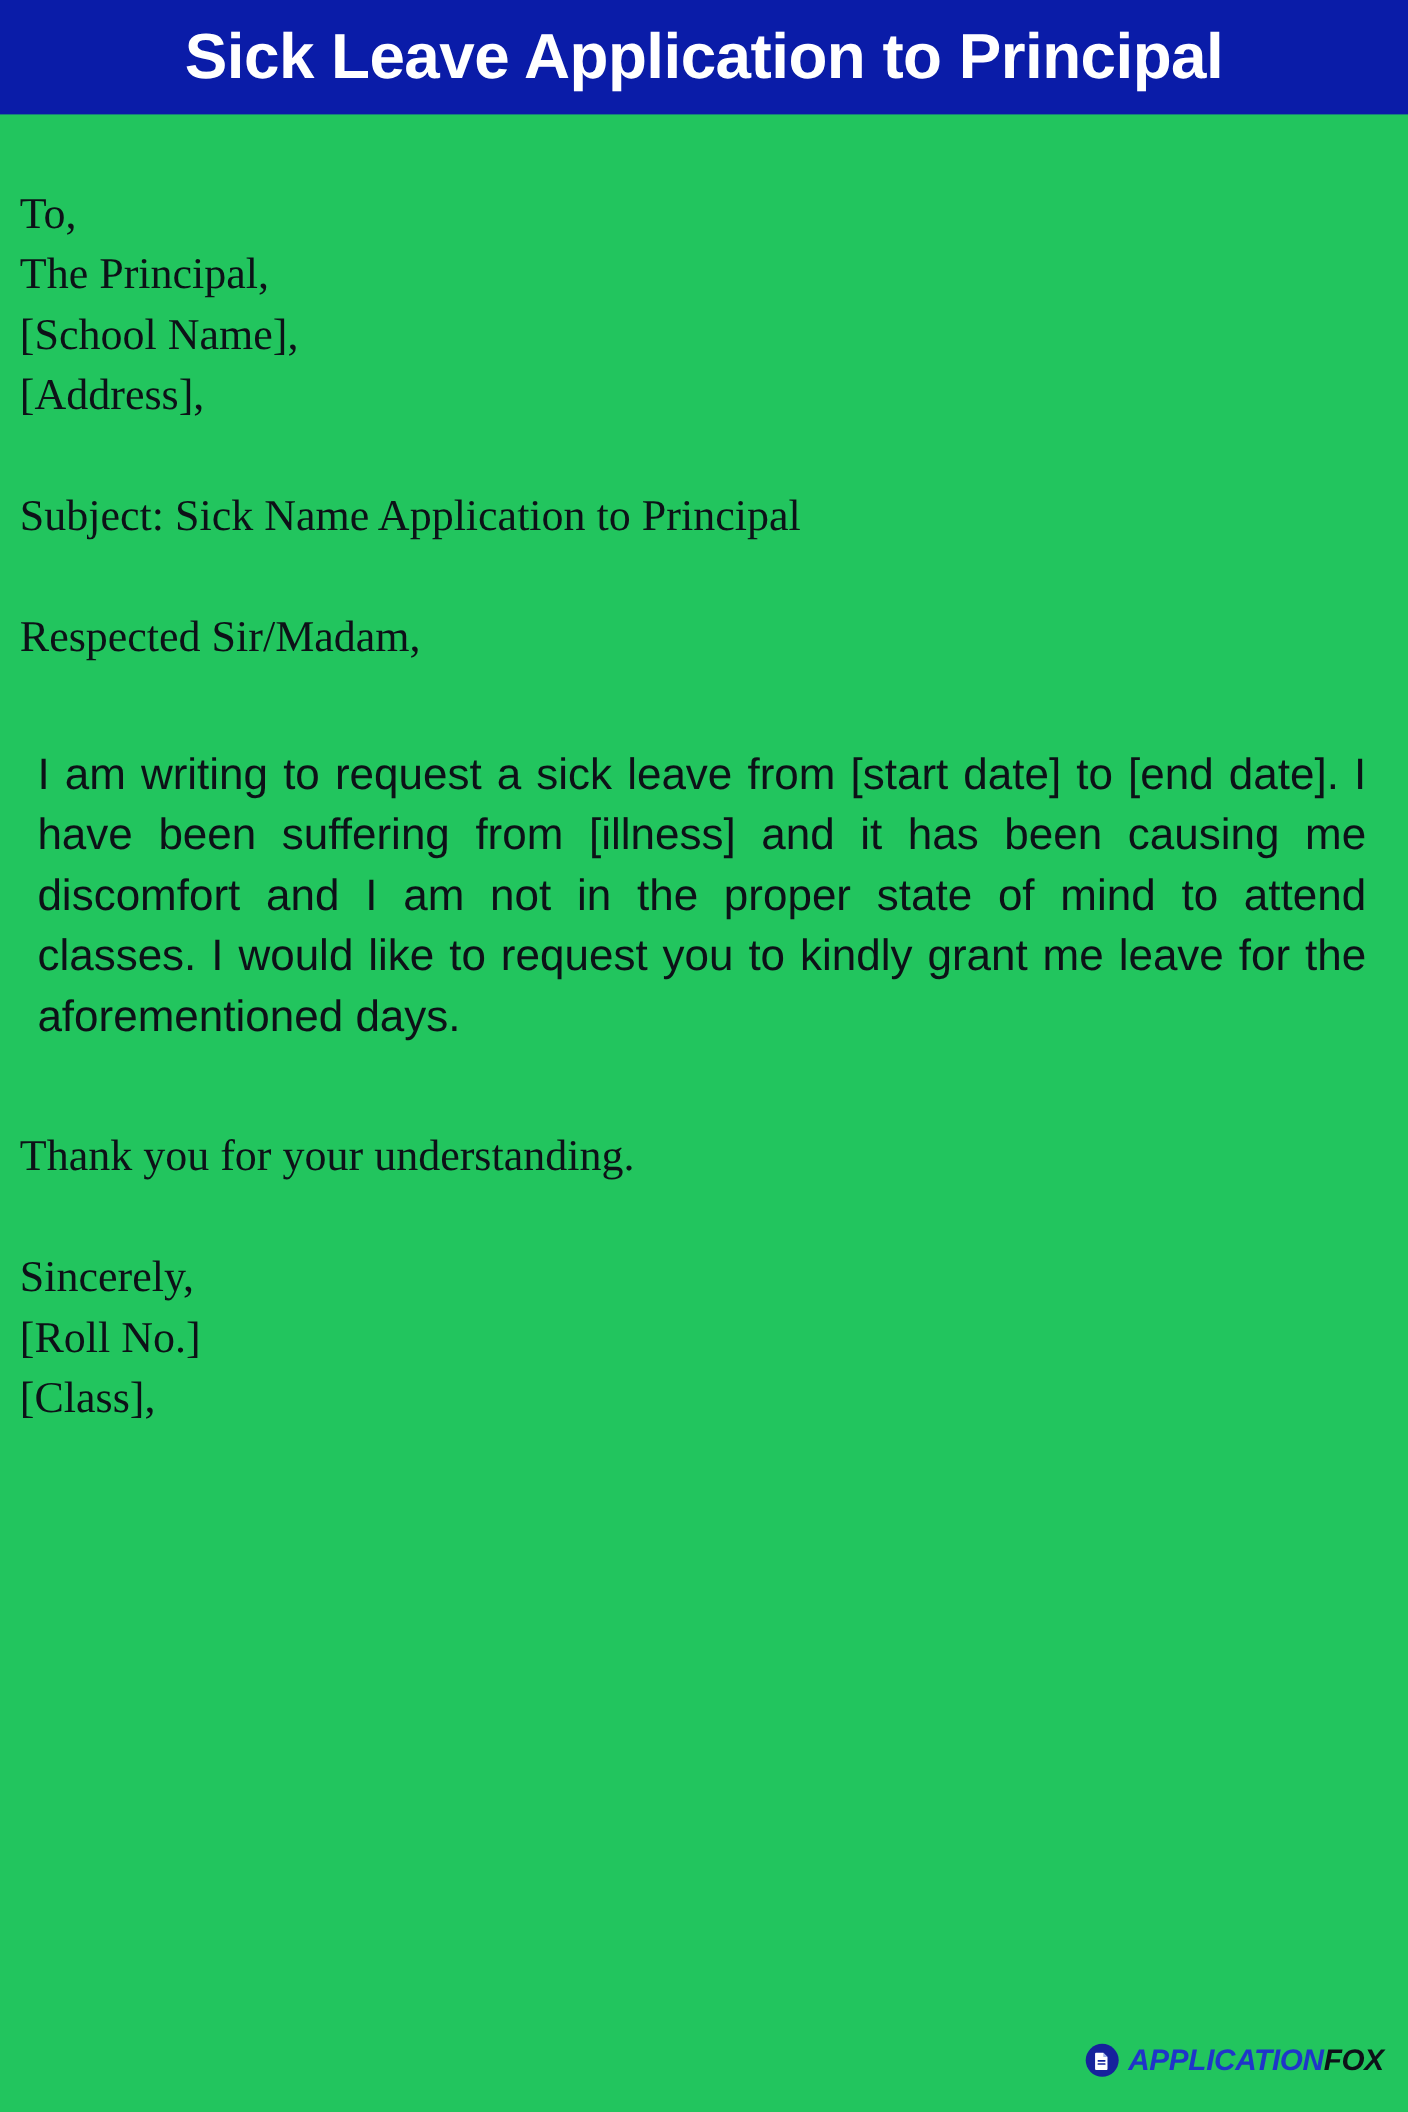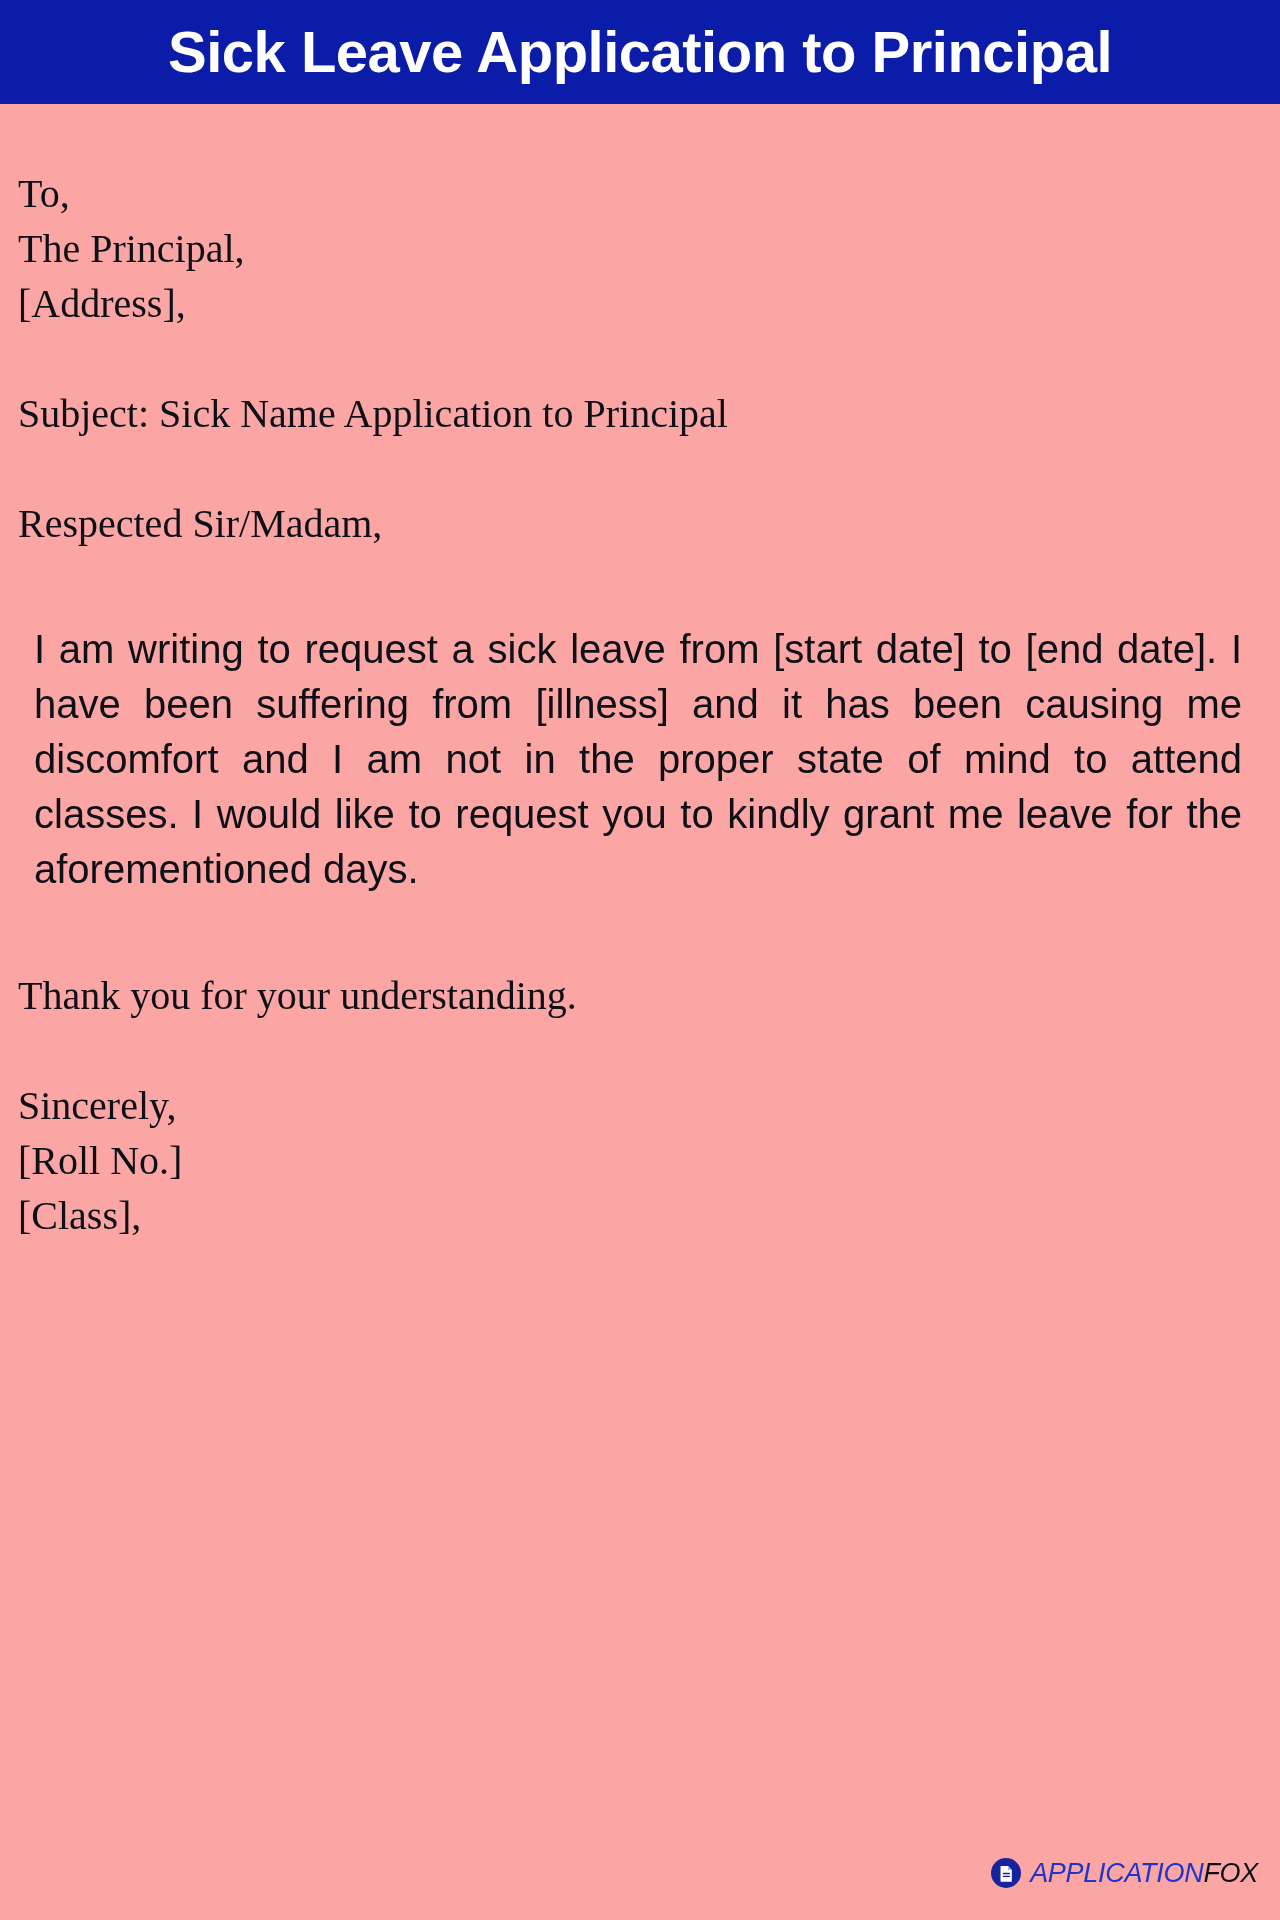"Sick Leave Application to Principal" .page { background: #fca5a5 -> #22c55e }
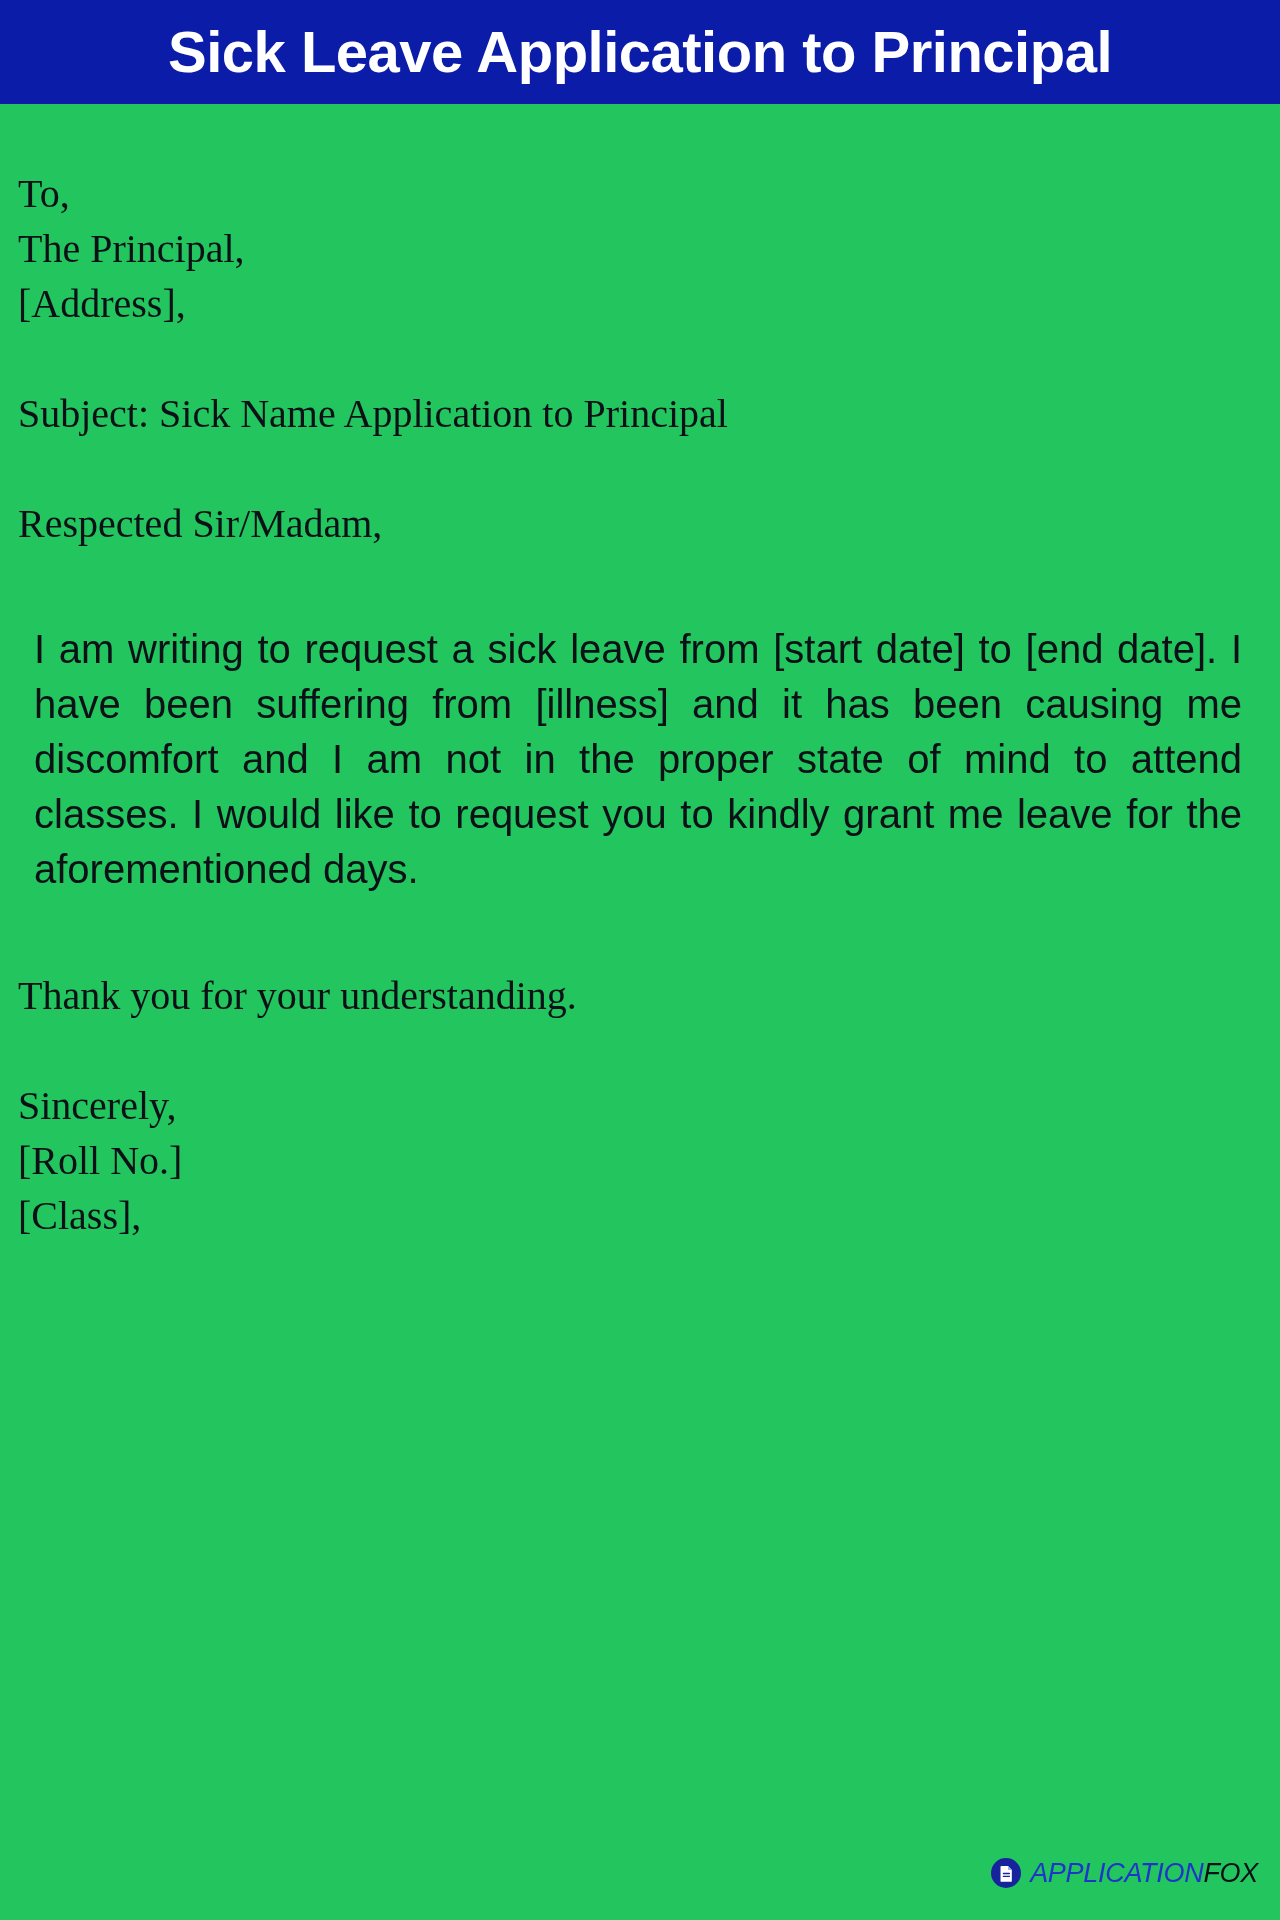"[School Name]," span.block-line { html: none -> <span>[School Name],</span> }
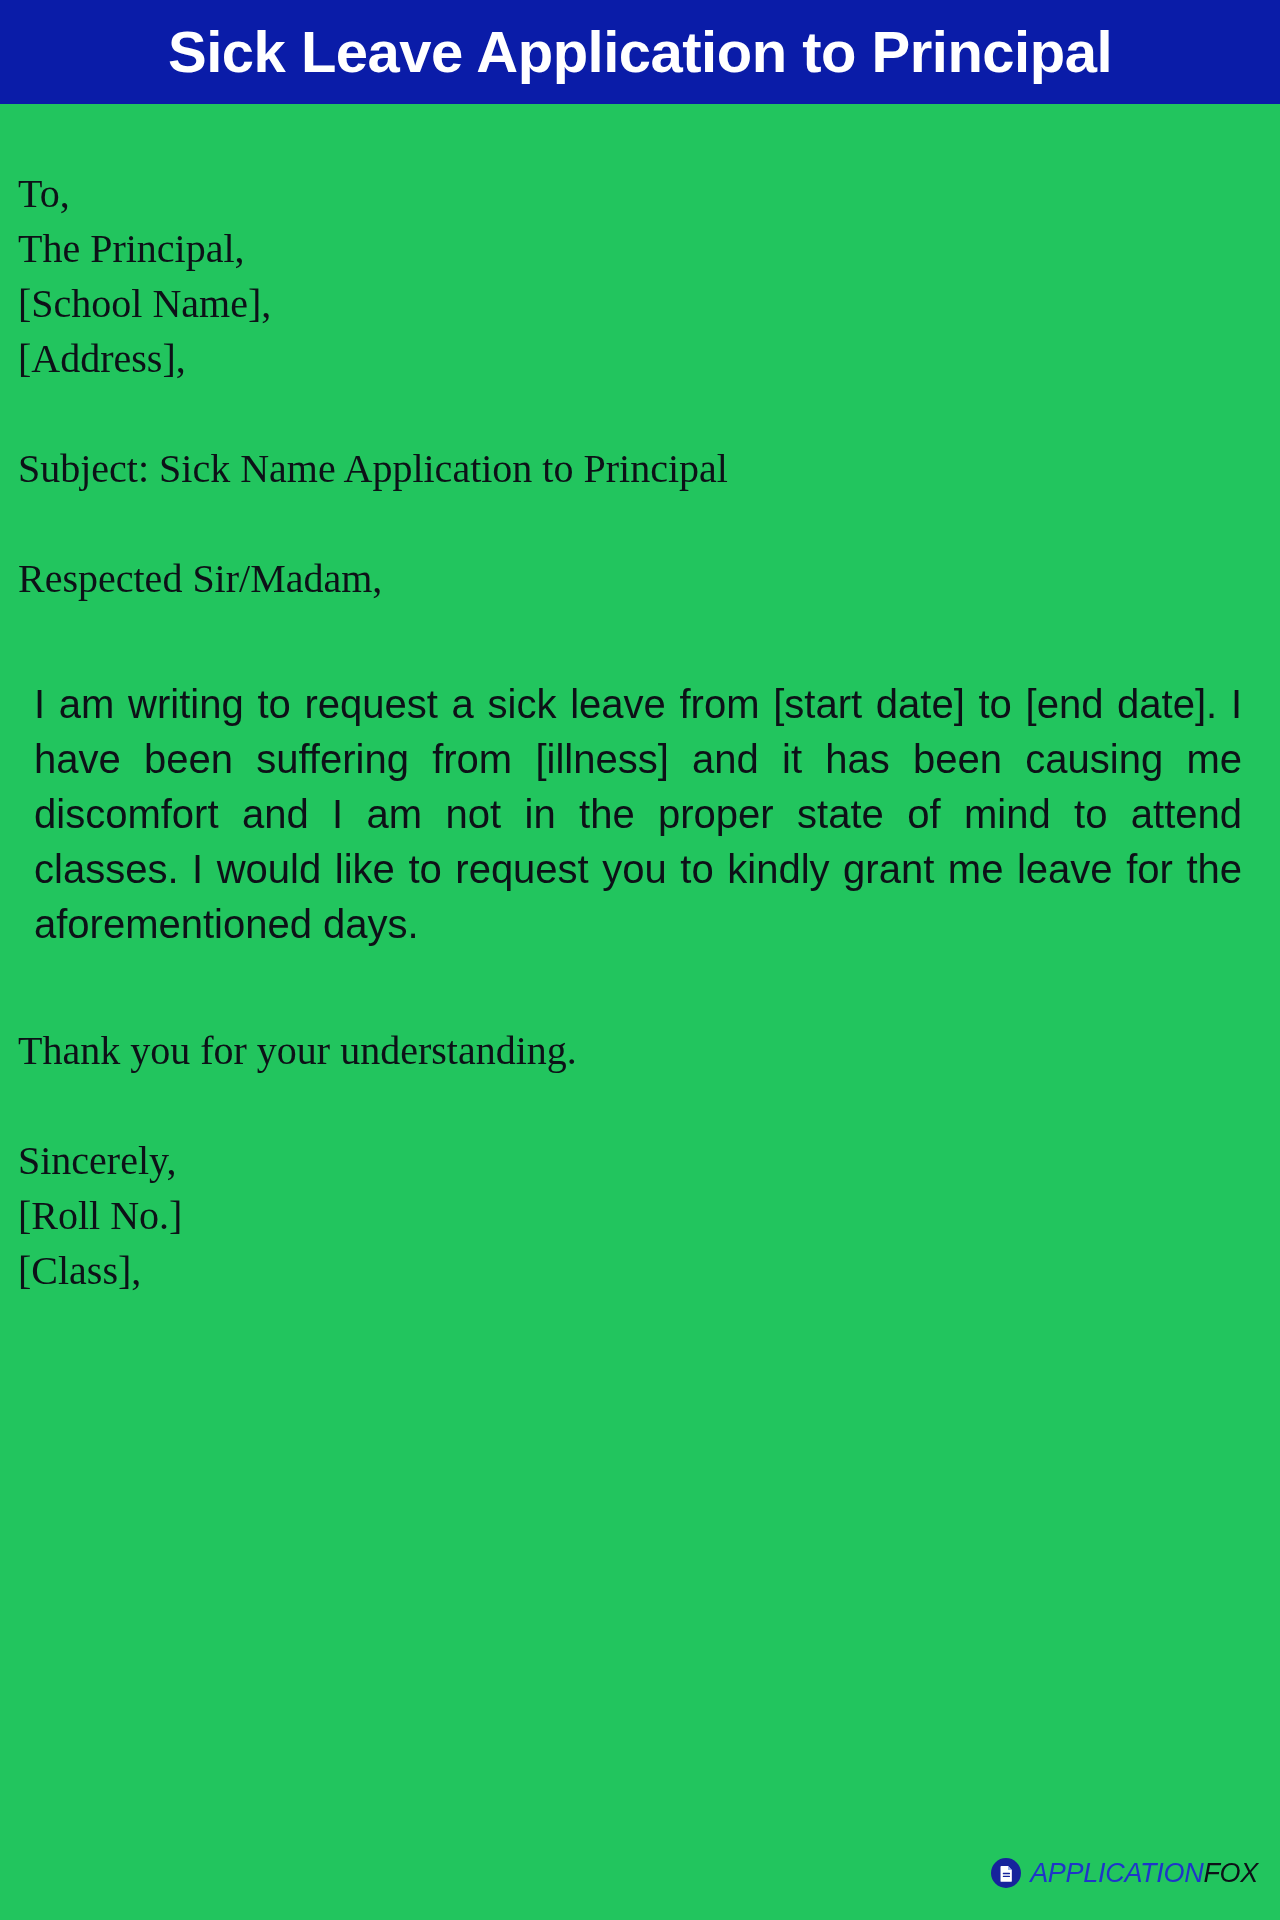"APPLICATIONFOX" .logo-text { font-weight: normal -> bold }
